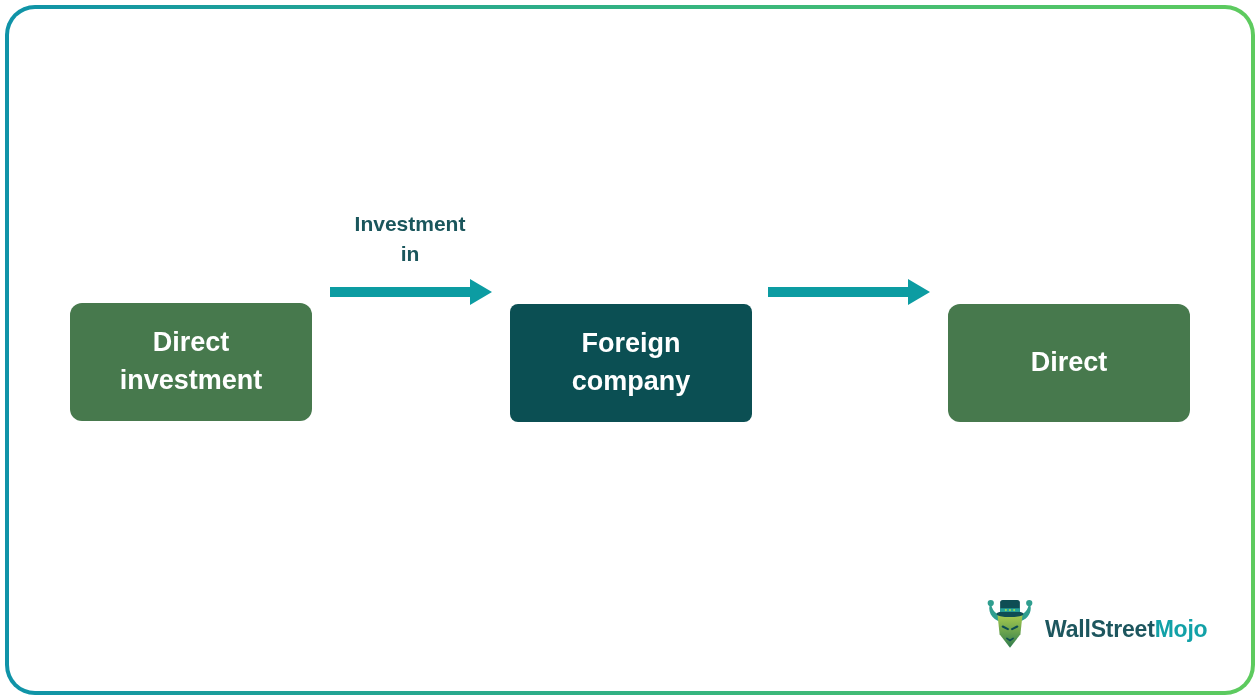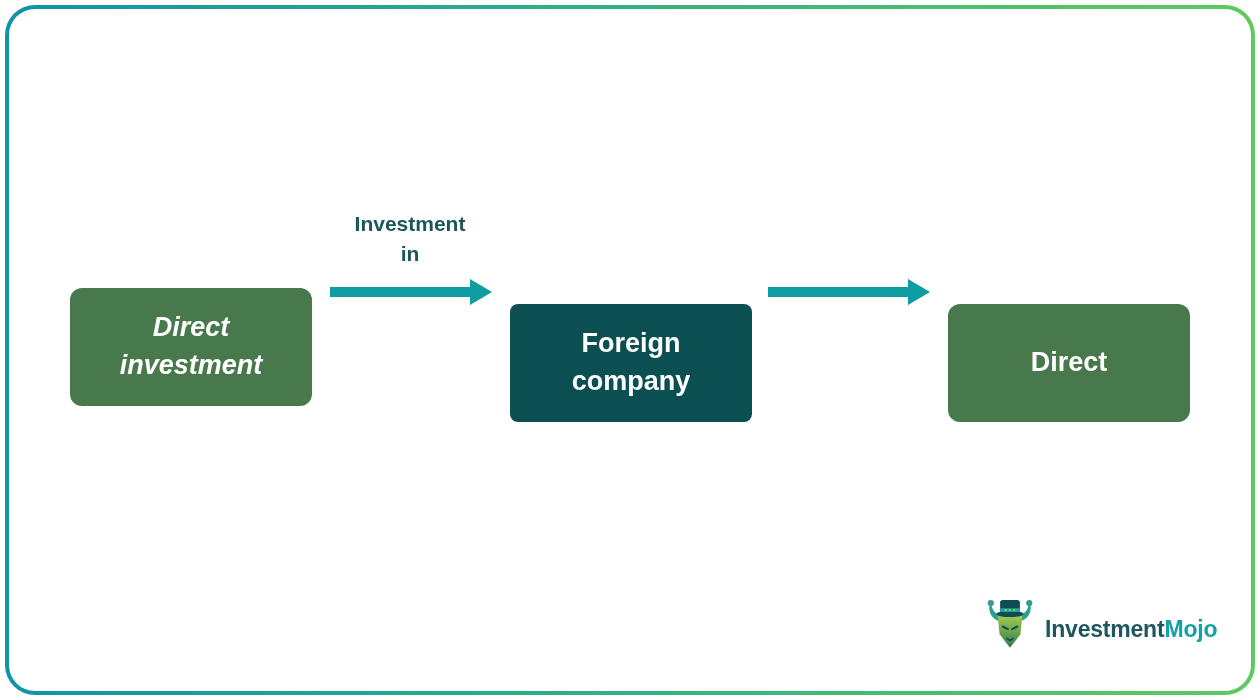"Direct investment" #node-1 { font-style: italic -> none; top: 288px -> 303px }
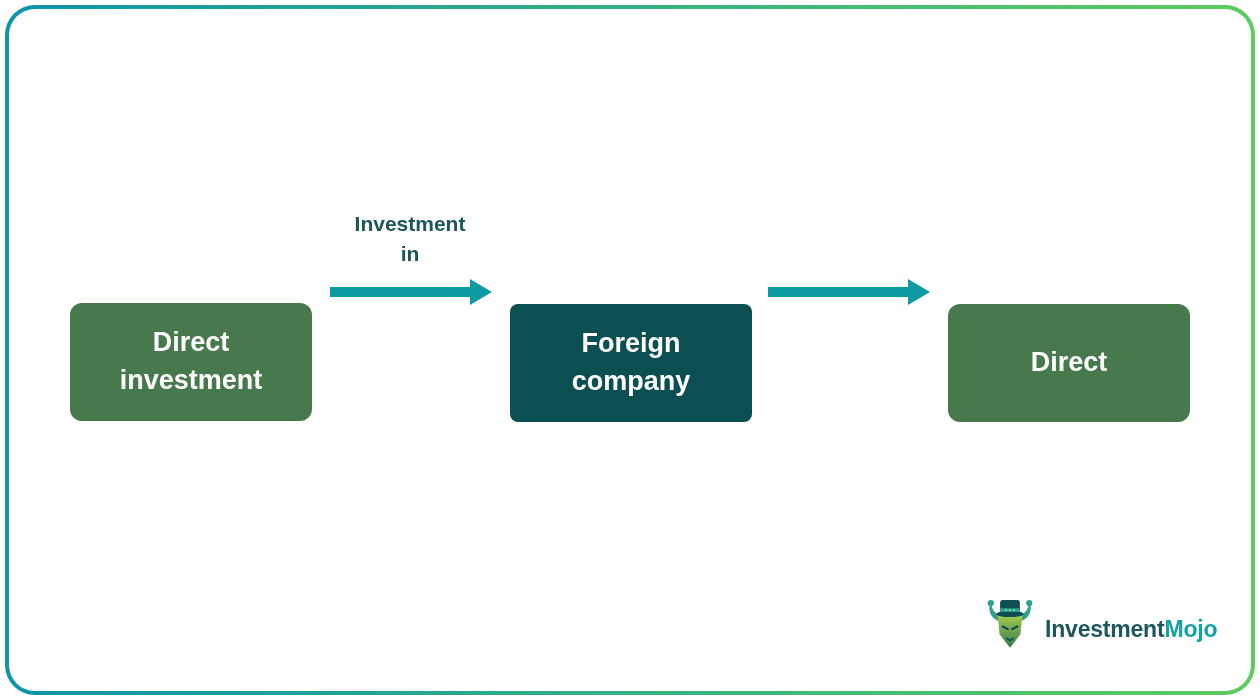"Investment" span.primary { text: Investment -> WallStreet }
